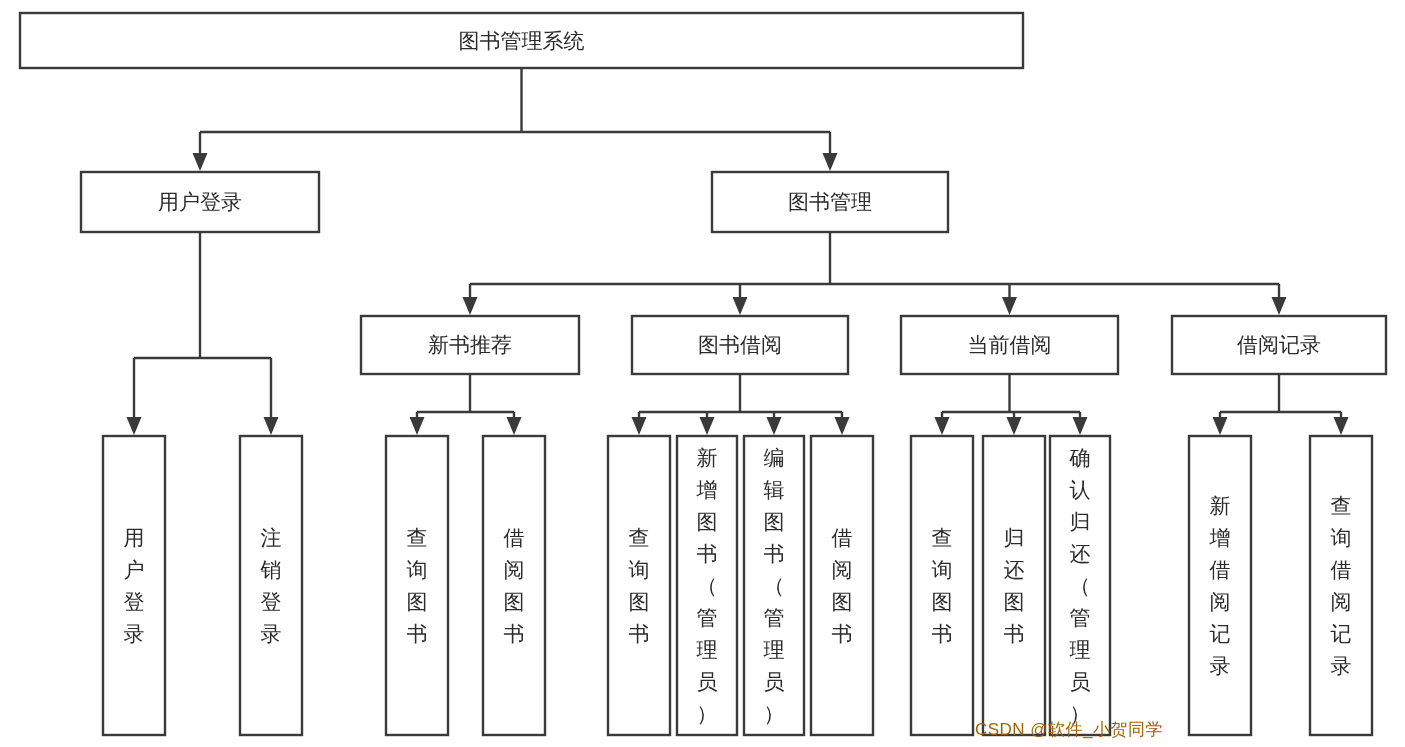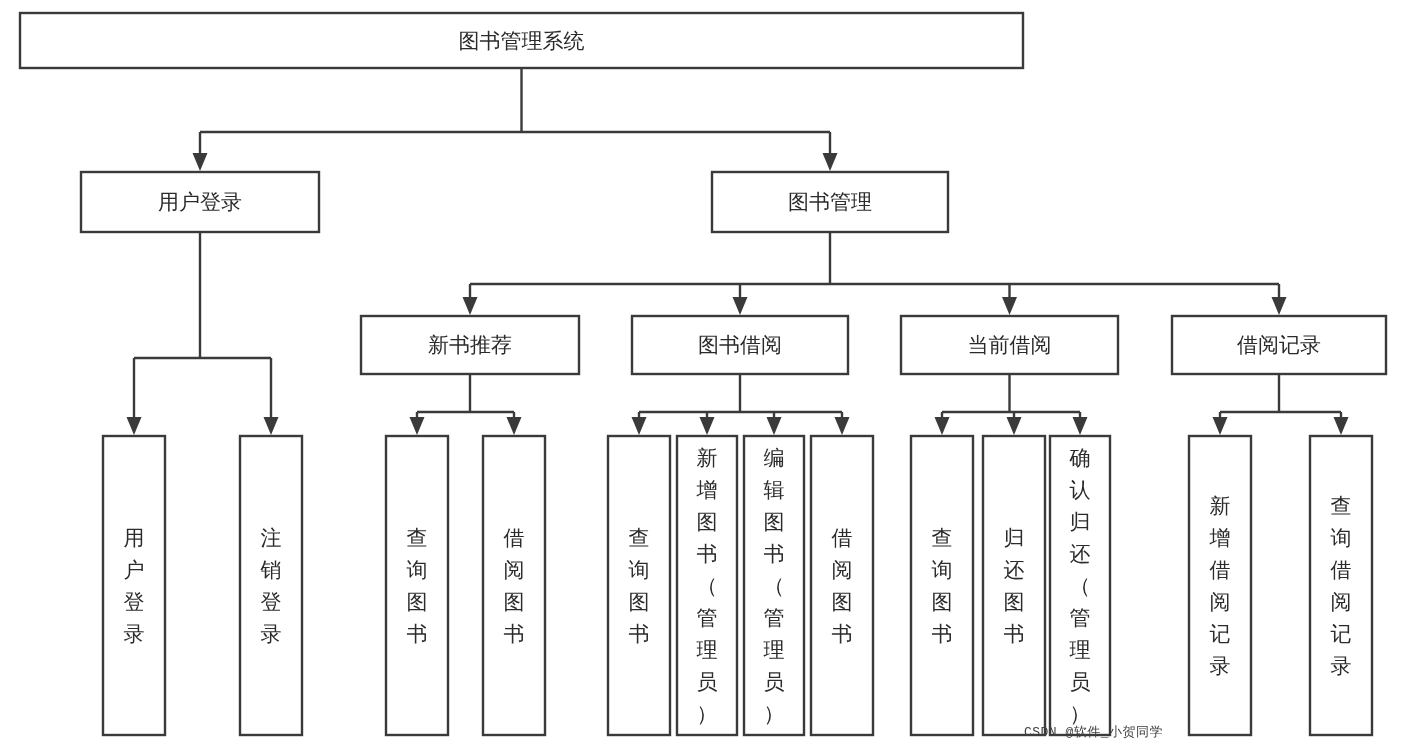"CSDN @软件_小贺同学" .watermark { color: #404040 -> #a16207; font-family: Liberation Mono, monospace -> Liberation Sans, sans-serif; font-size: 13px -> 17px }
